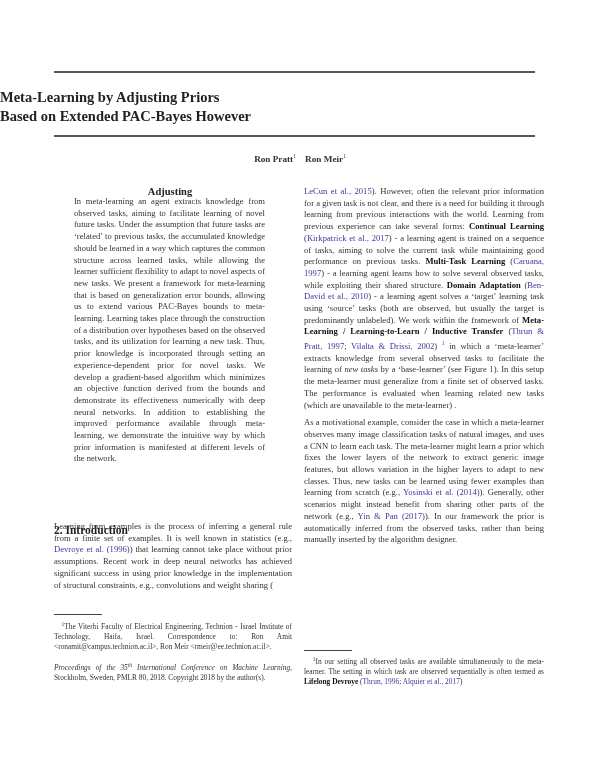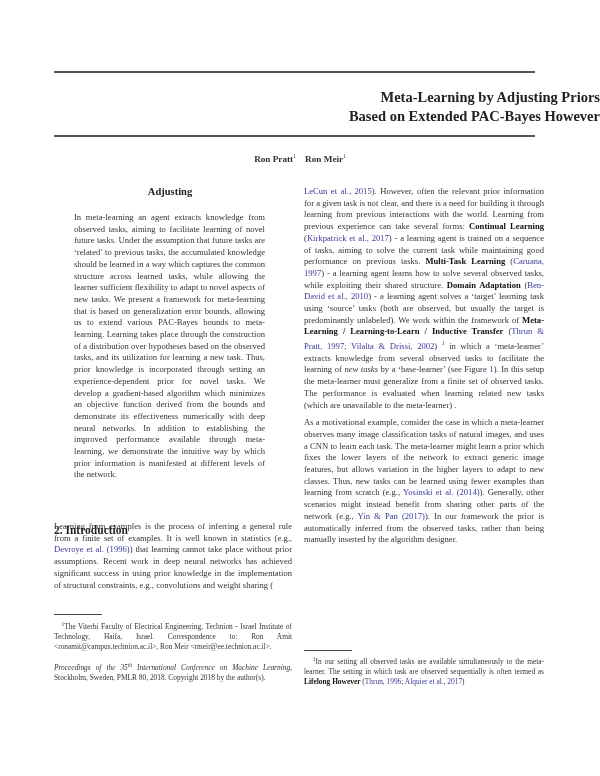"Meta-Learning by Adjusting Priors" .title { text-align: right -> left }
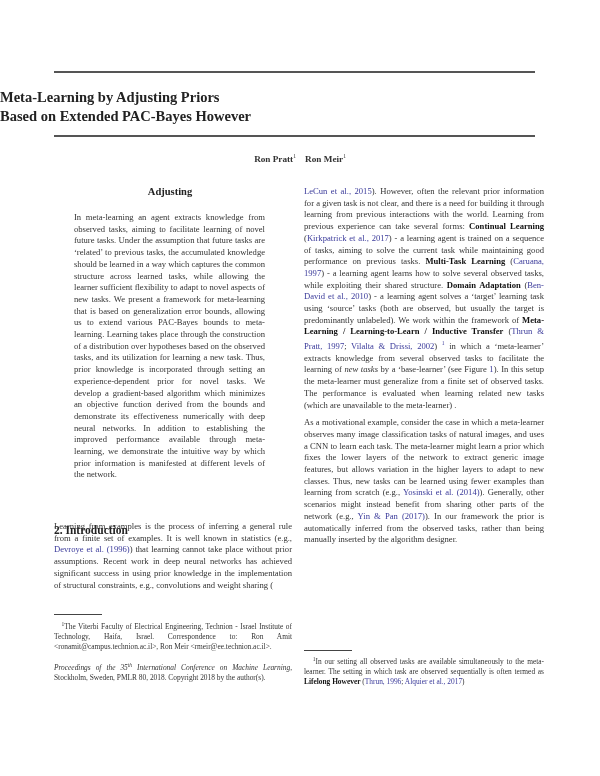"In meta-learning an agent extracts" .abstract { top: 212px -> 196px }
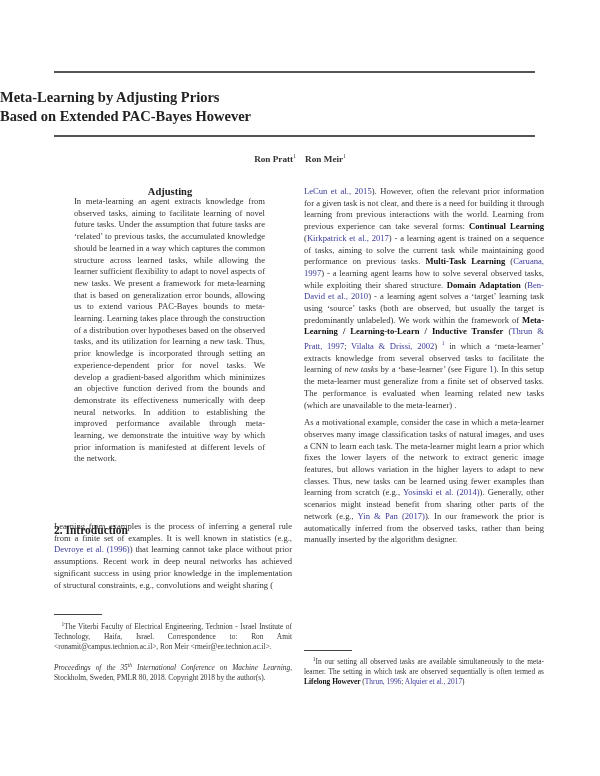"Lifelong However" b { text: However -> Devroye }
